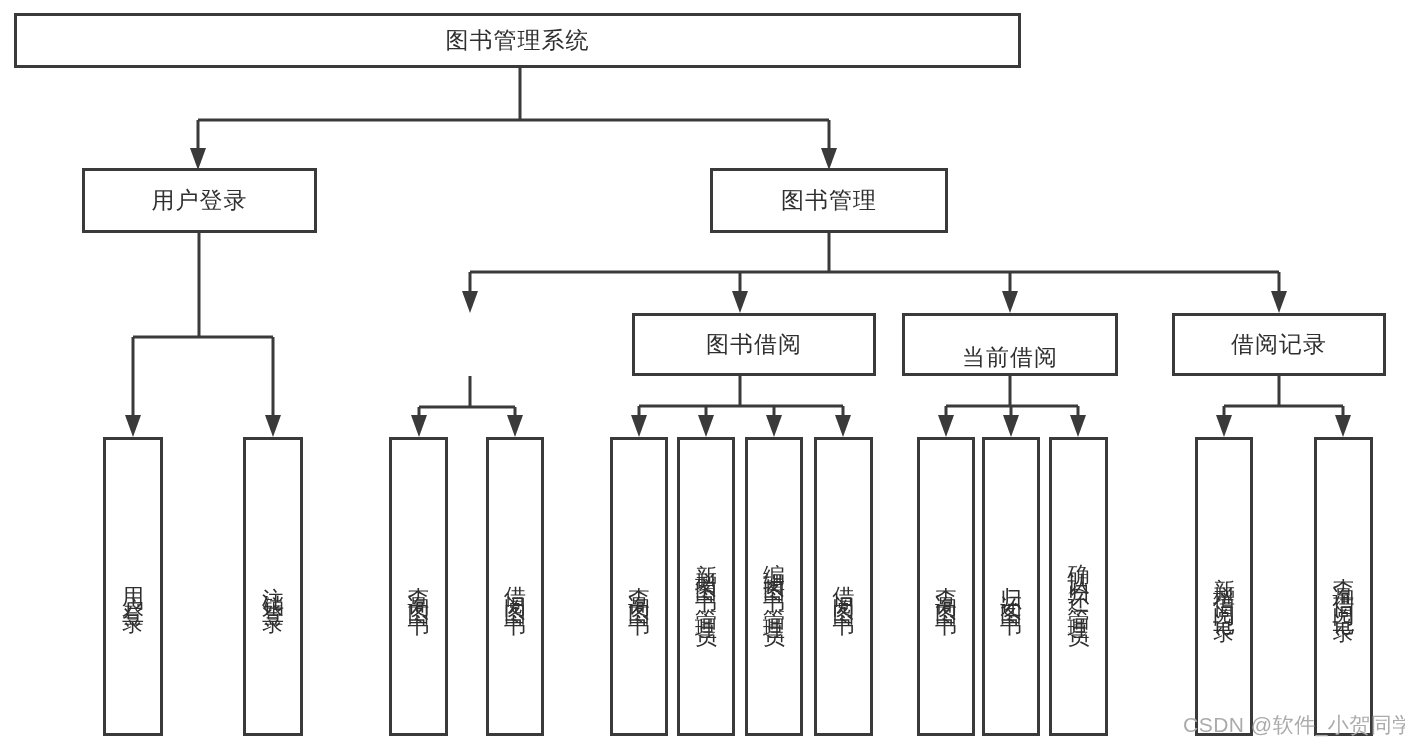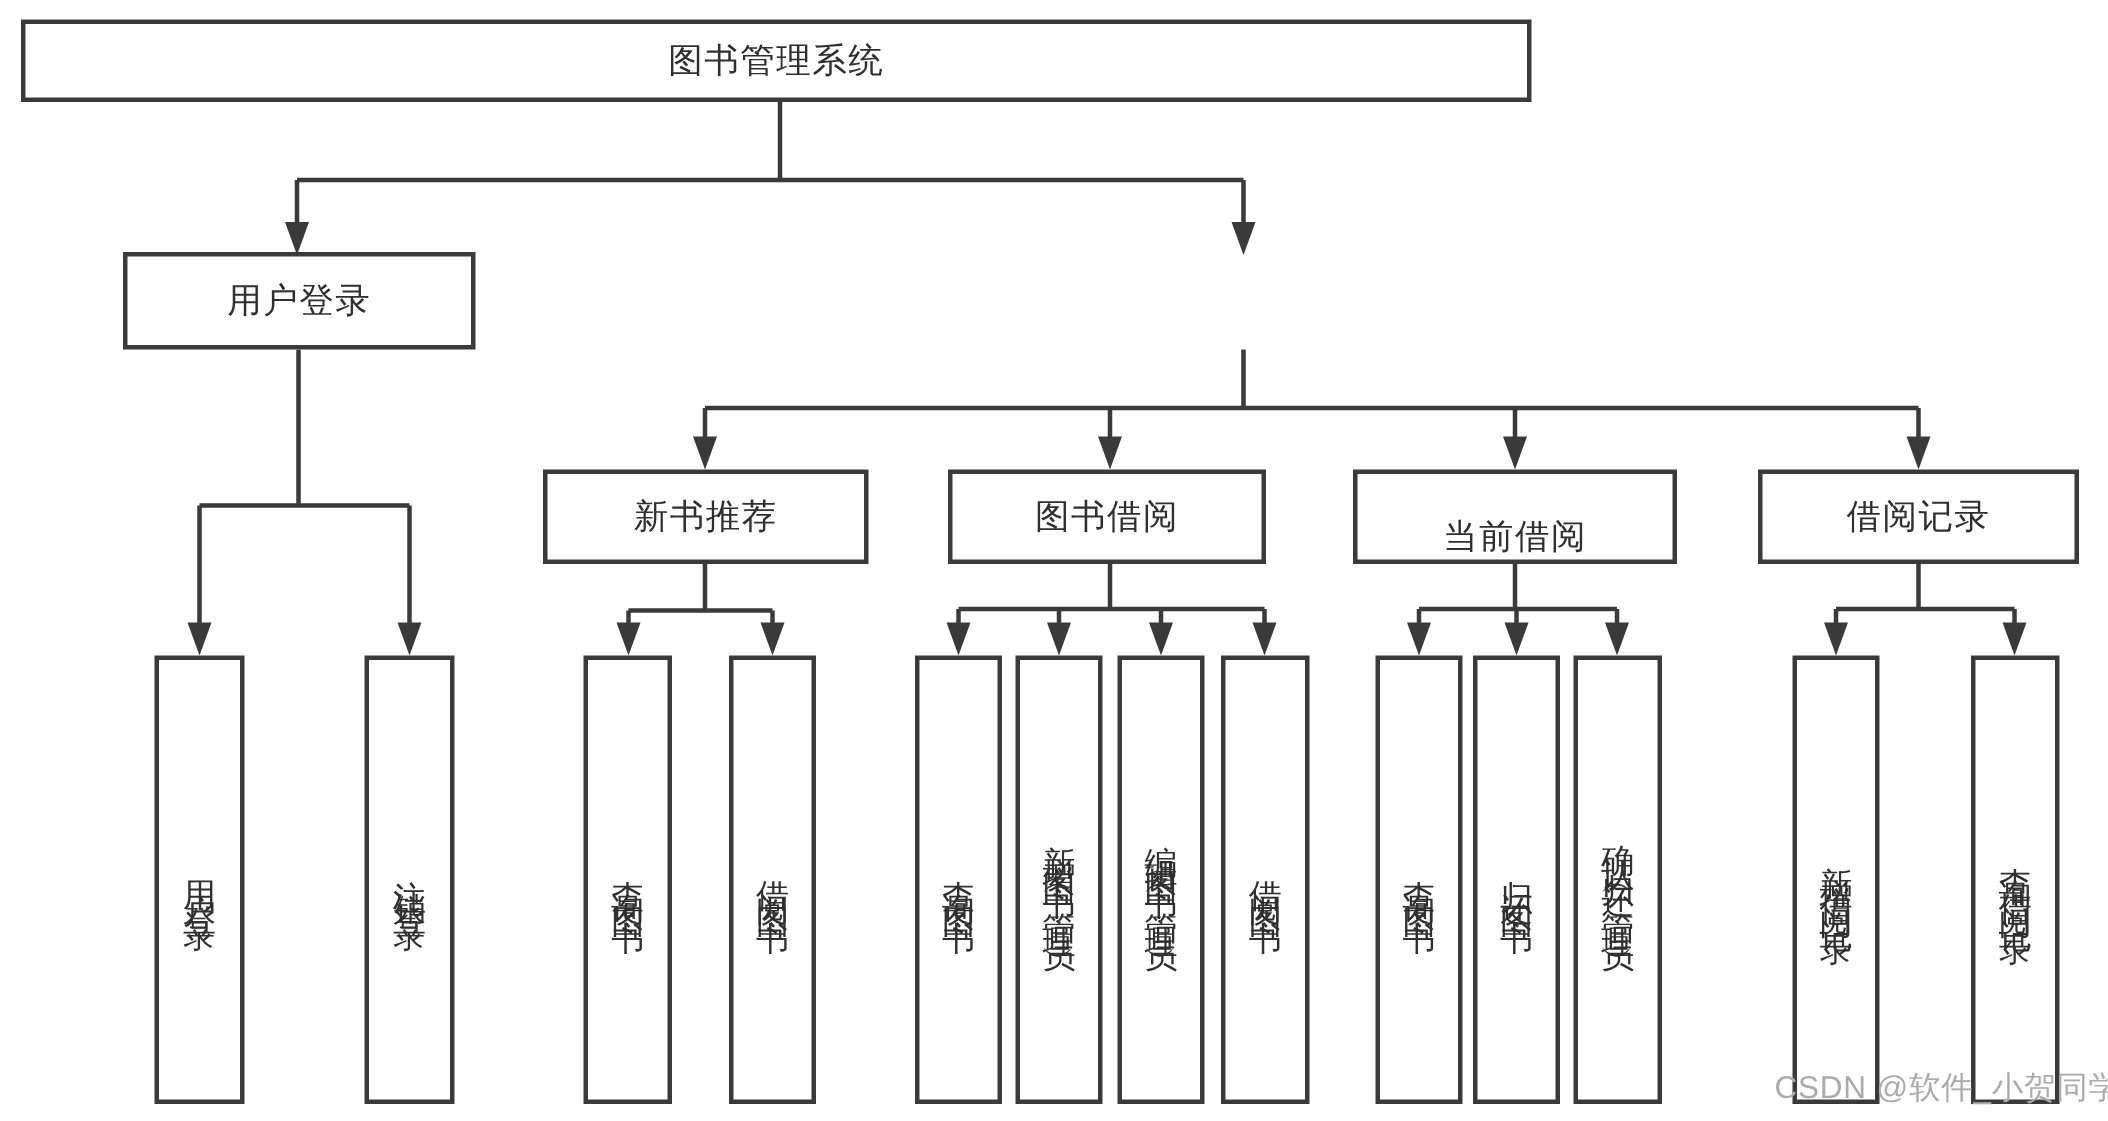"图书管理" div.box { html: none -> <div> <span>图书管理</span> </div> }
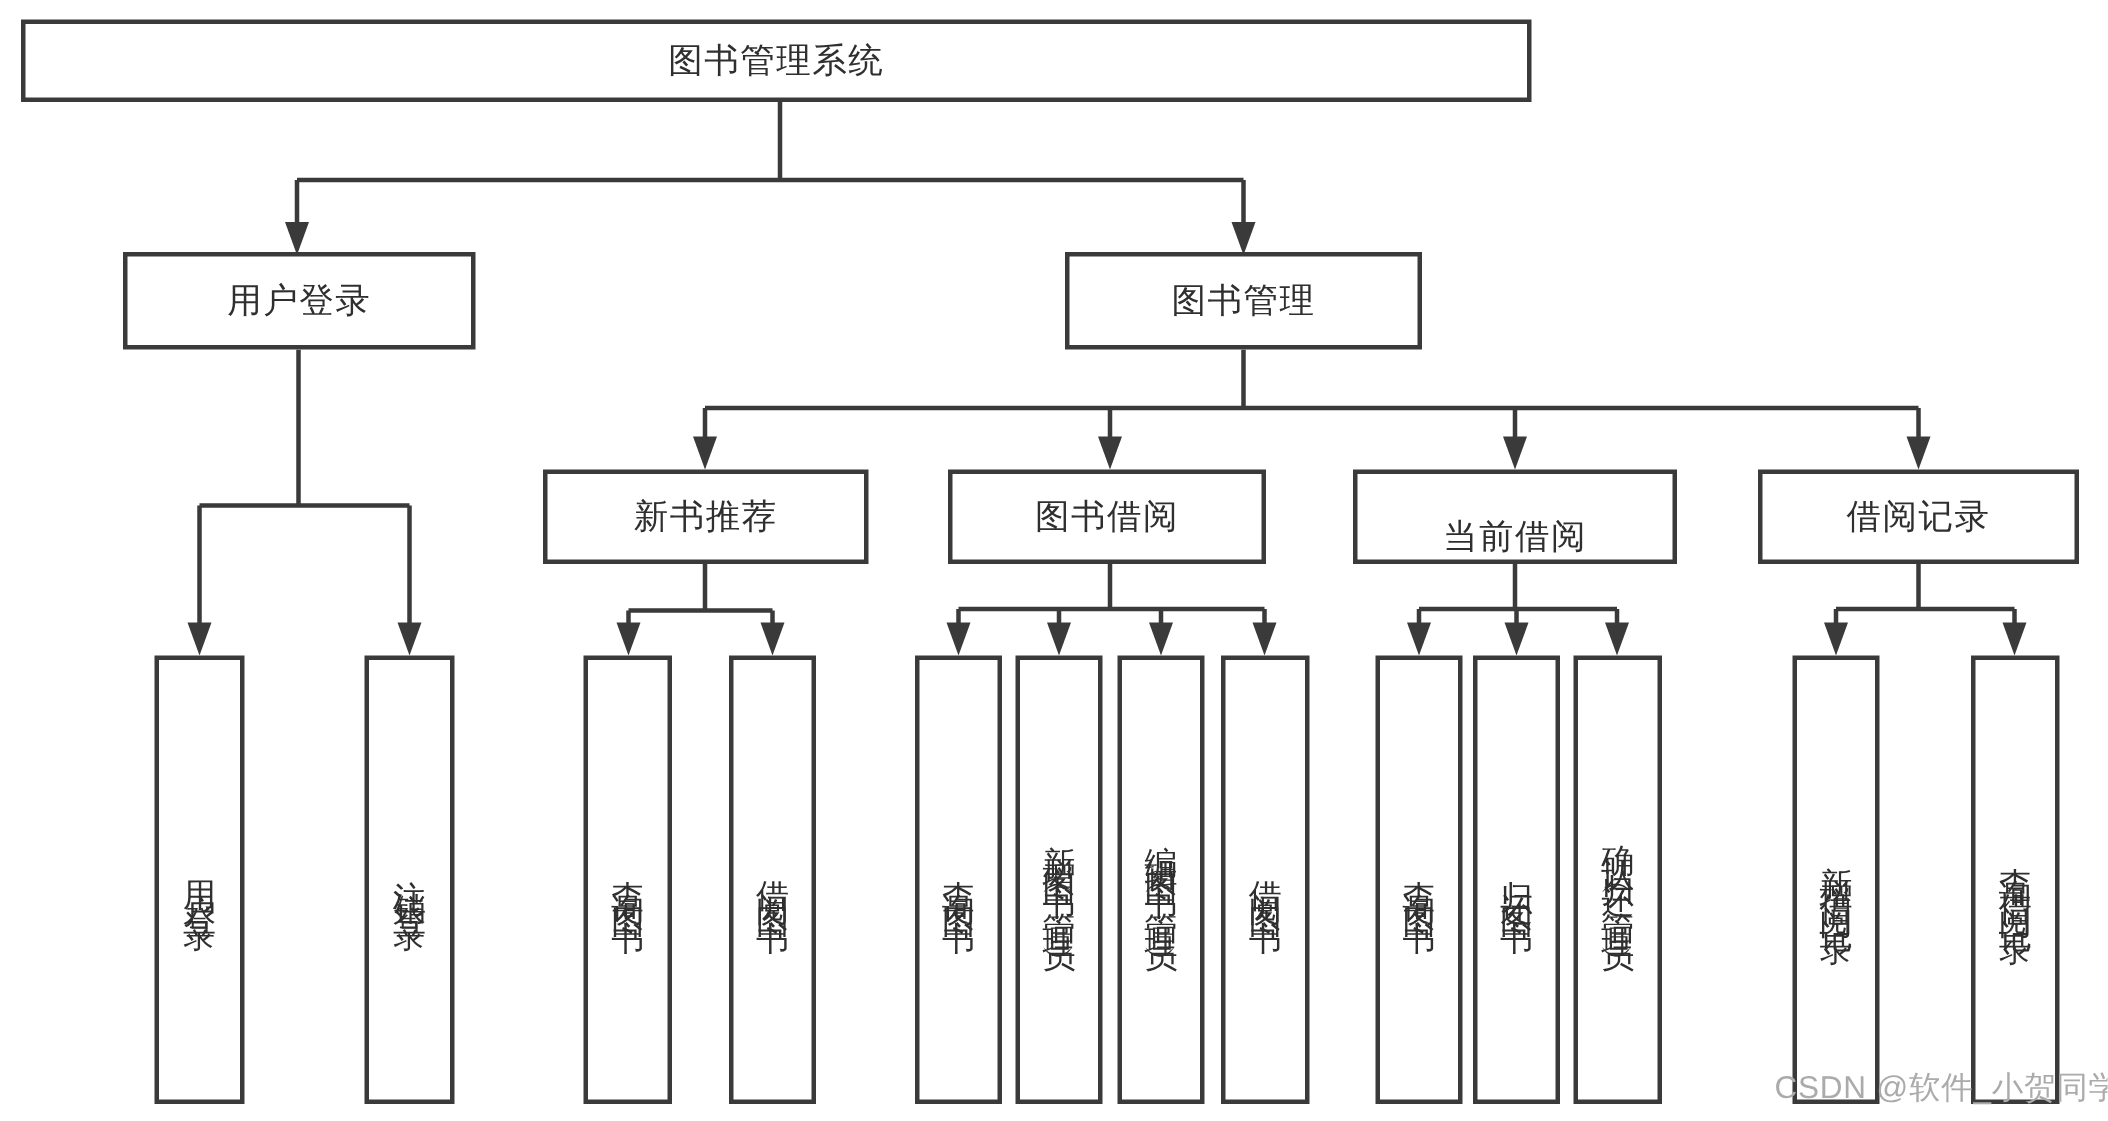"新书推荐" div.box { html: <div> <span>新书推荐</span> </div> -> none }
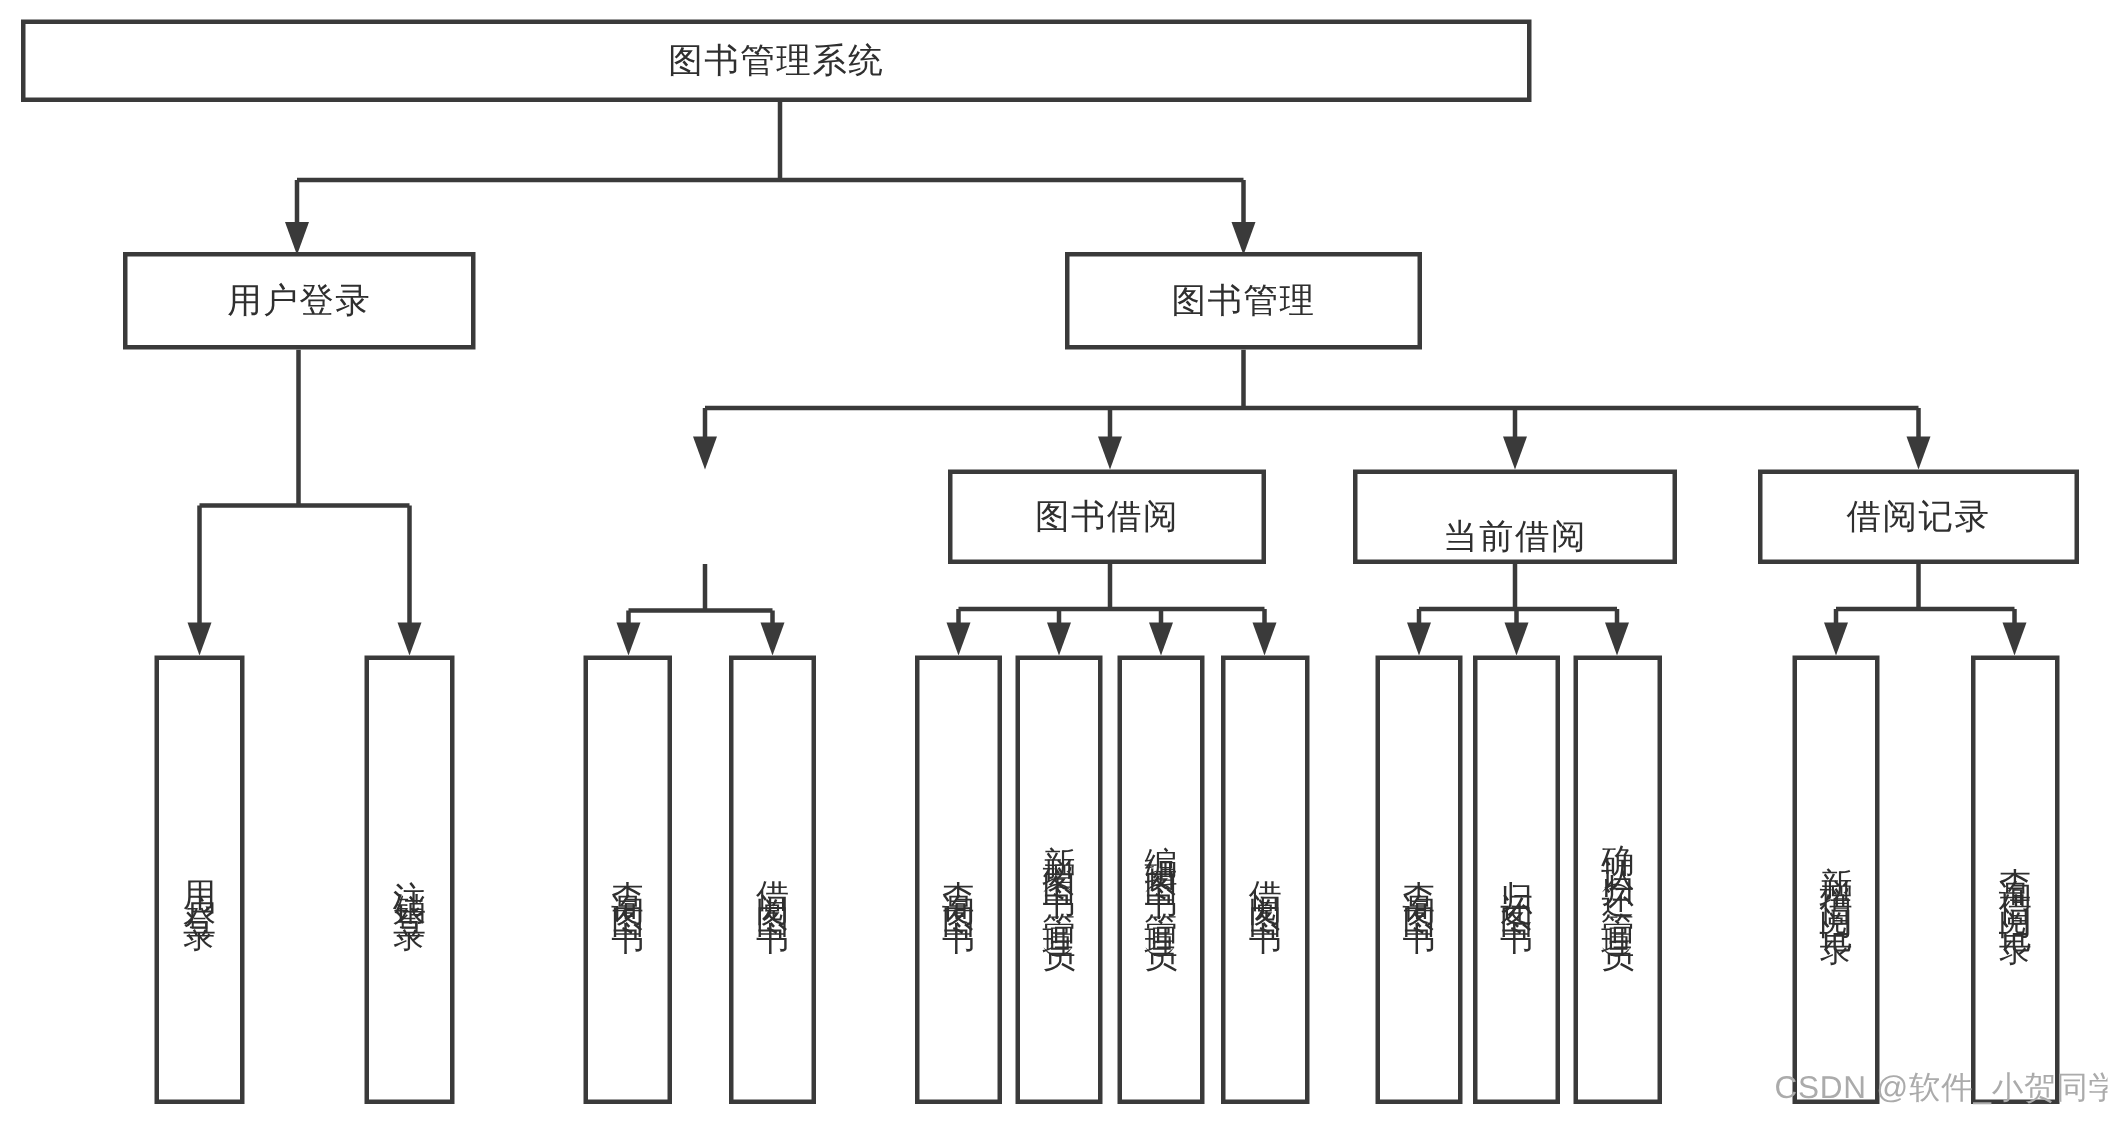"图书借阅" div.box { width: 212px -> 244px }
